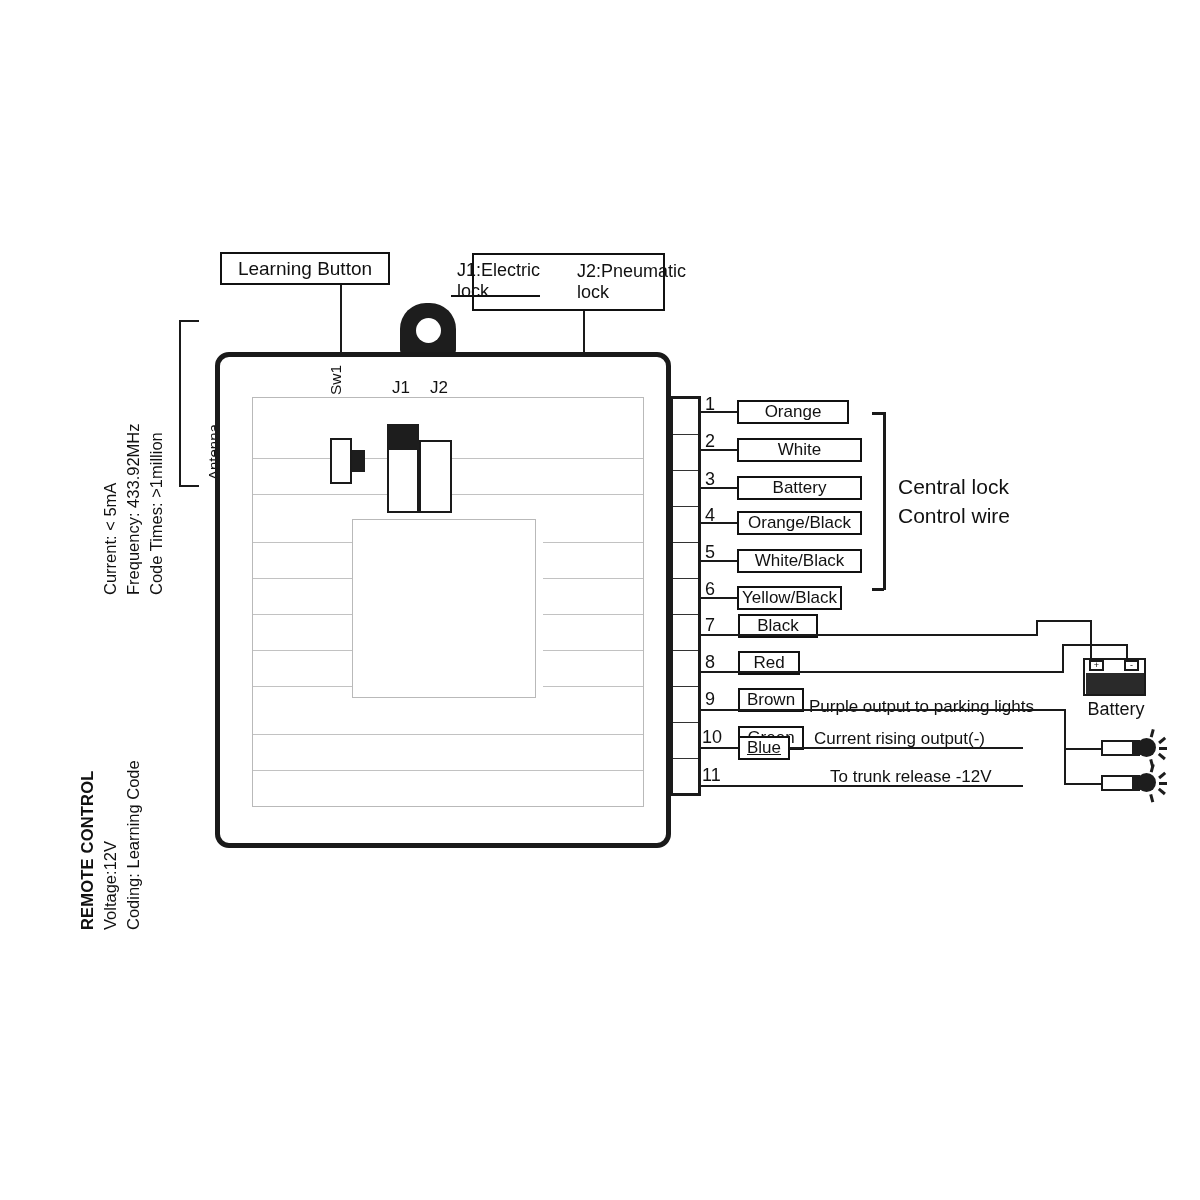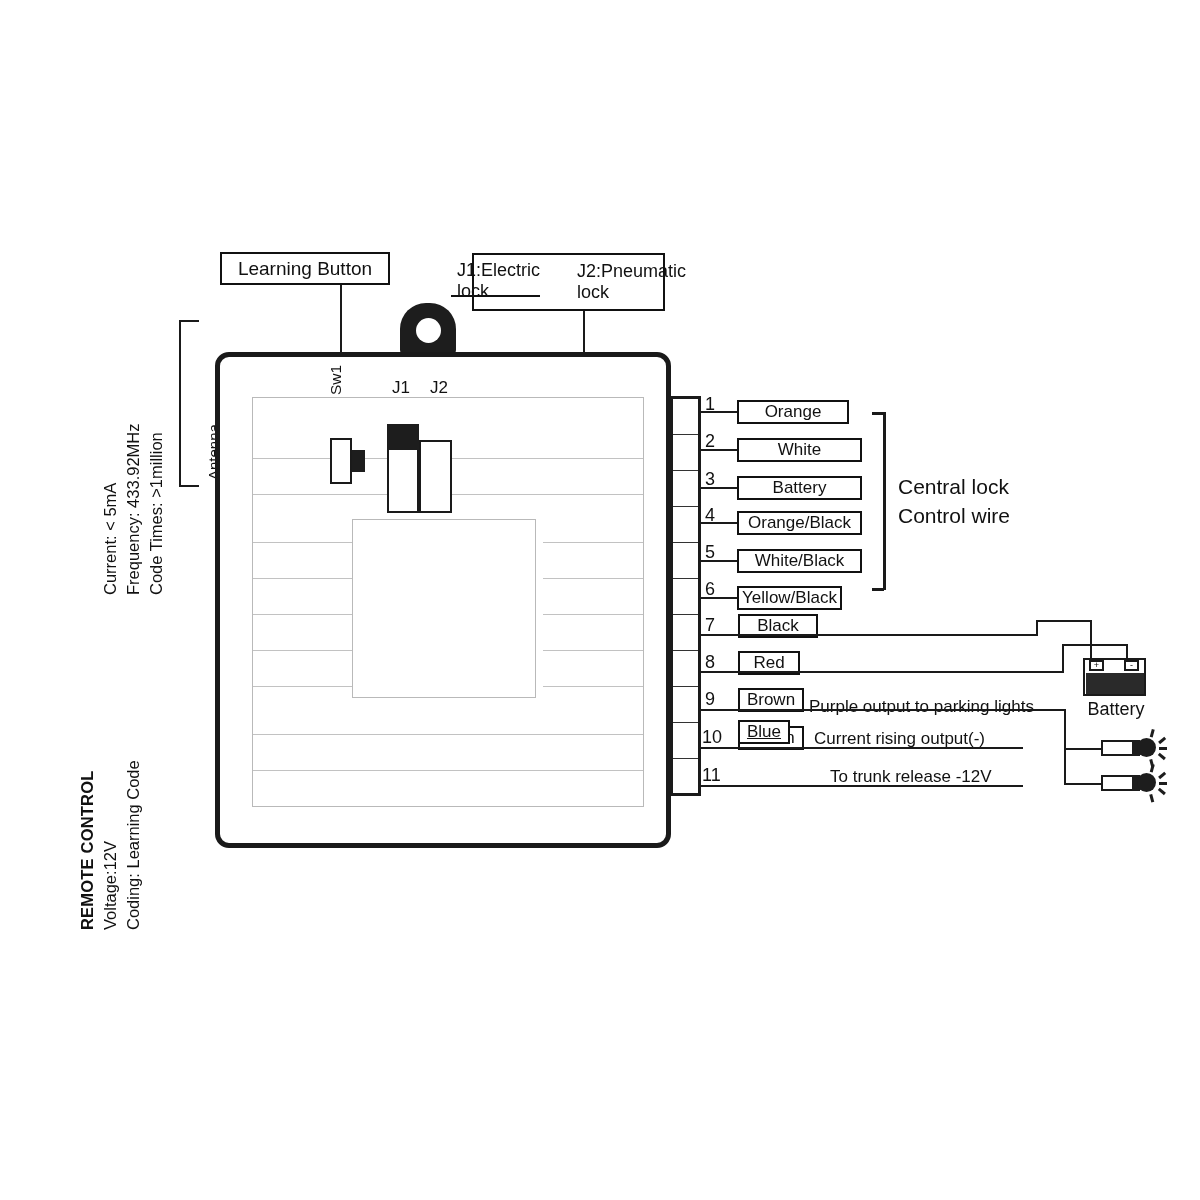"Blue" div.wbox { top: 720px -> 736px }
